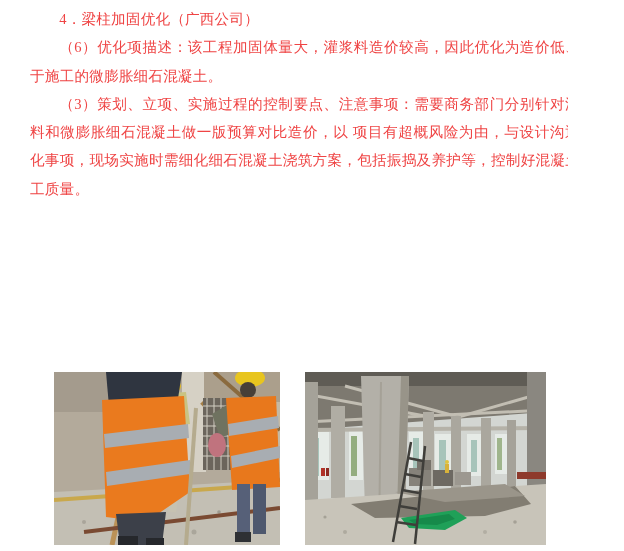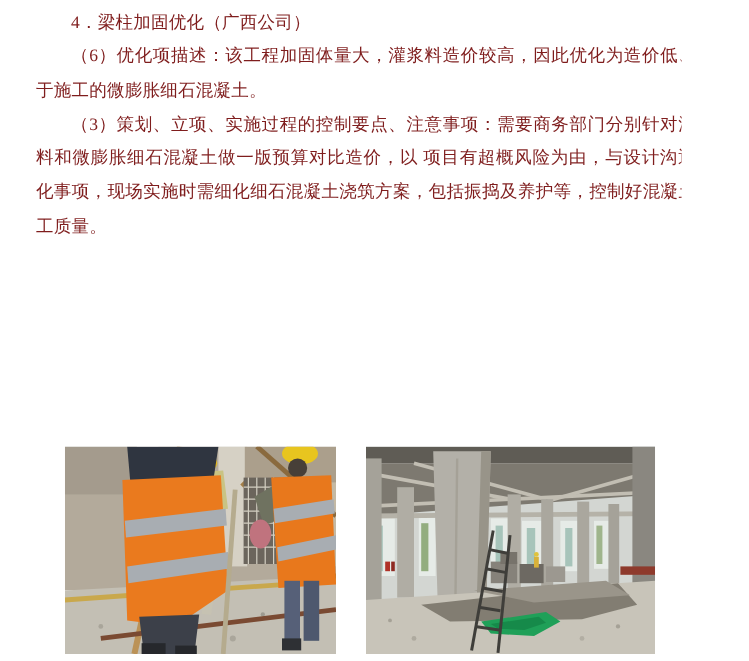"4．梁柱加固优化（广西公司）" .page { color: #7f1d1d -> #ef4444 }
